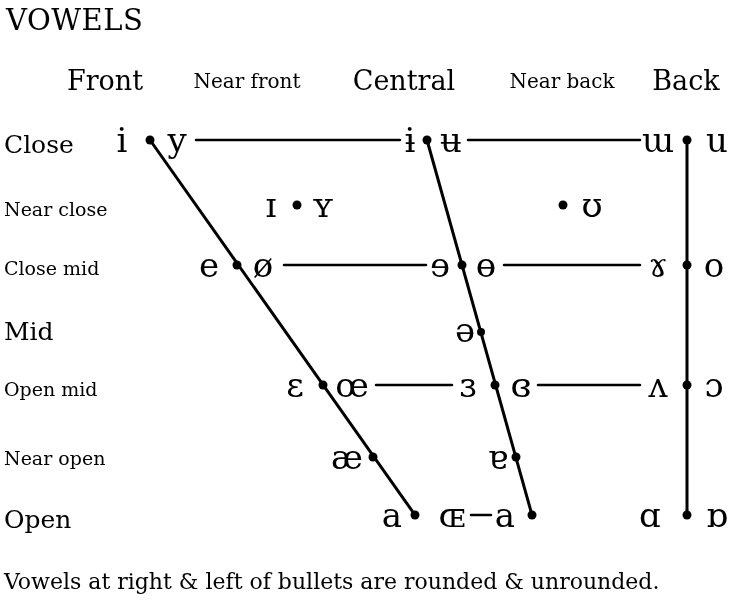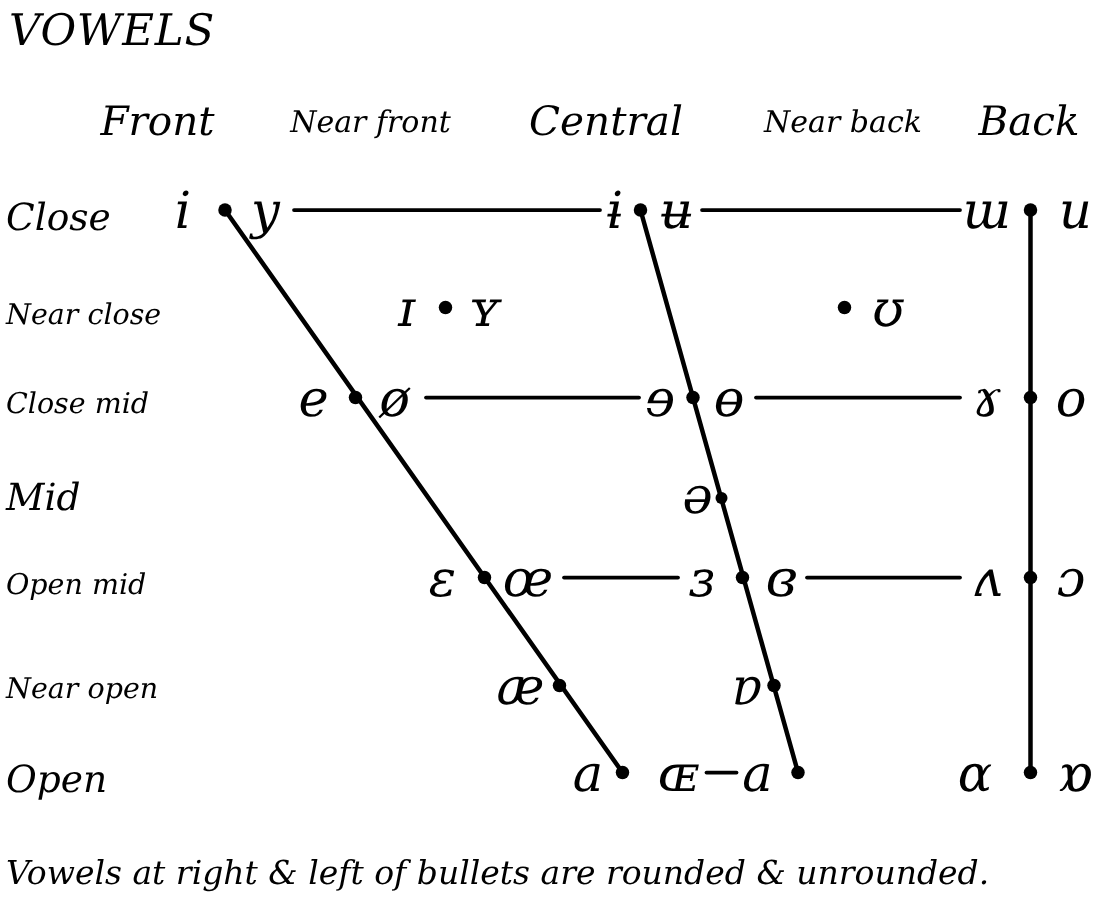"VOWELS" .page { font-style: italic -> none }
